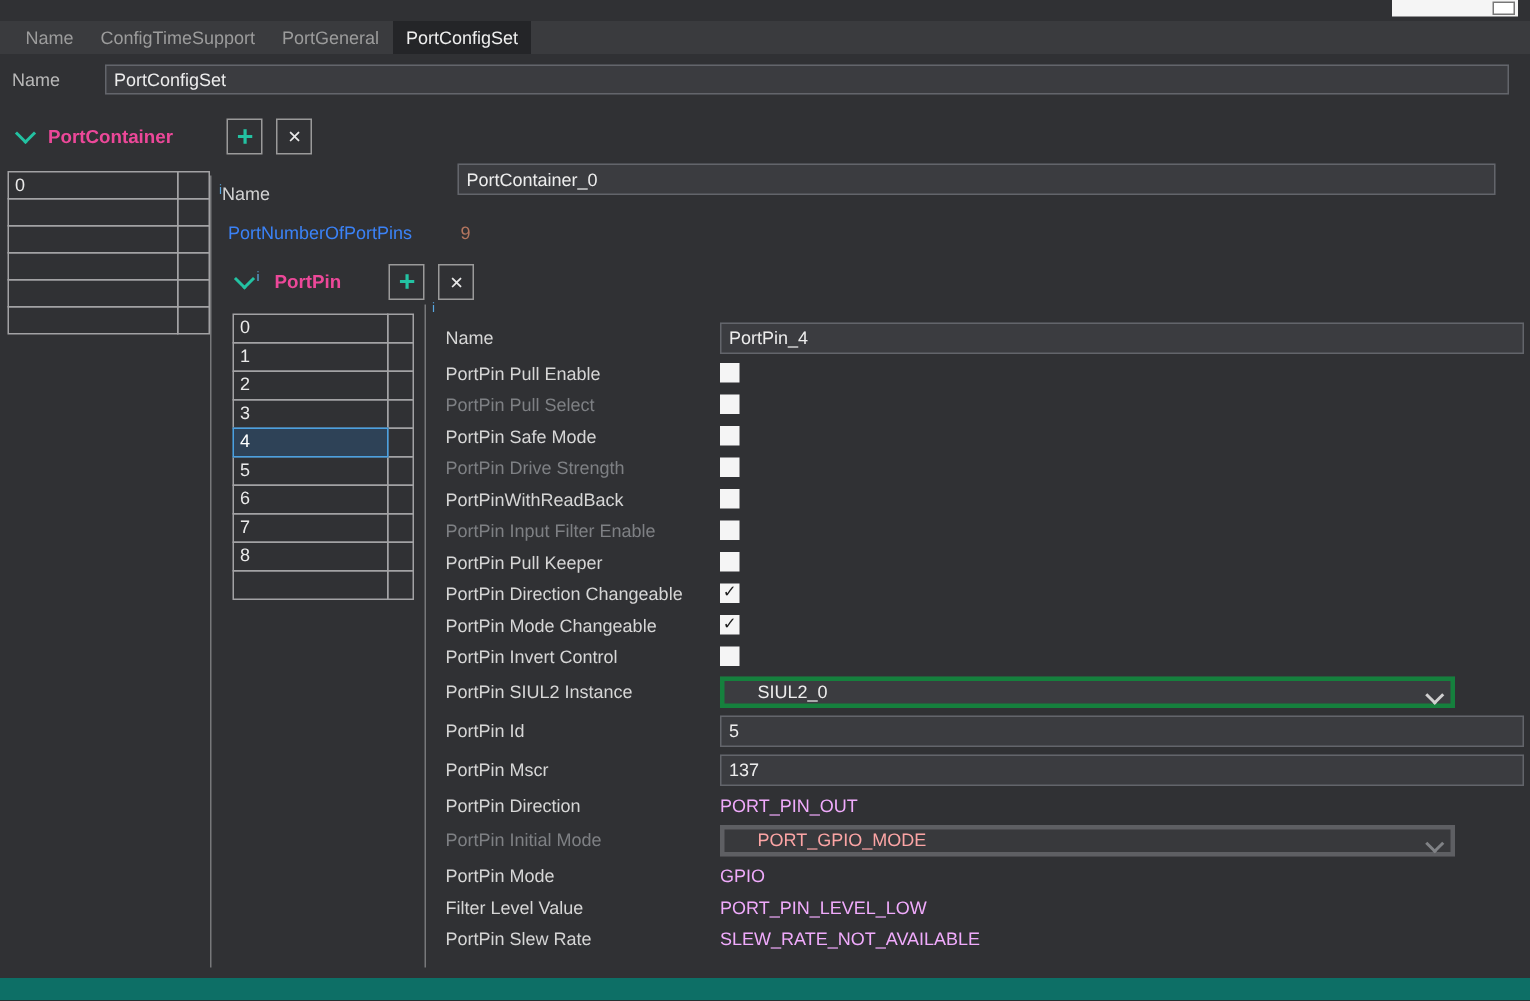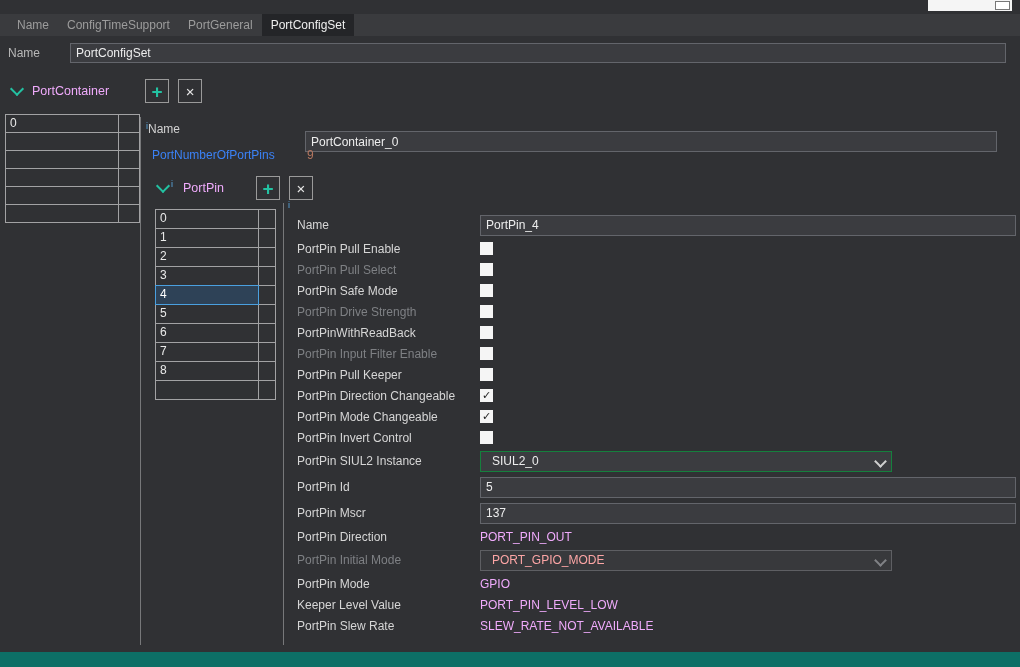"PortContainer" .sec-title { color: #f0abfc -> #ec4899; font-weight: normal -> bold }
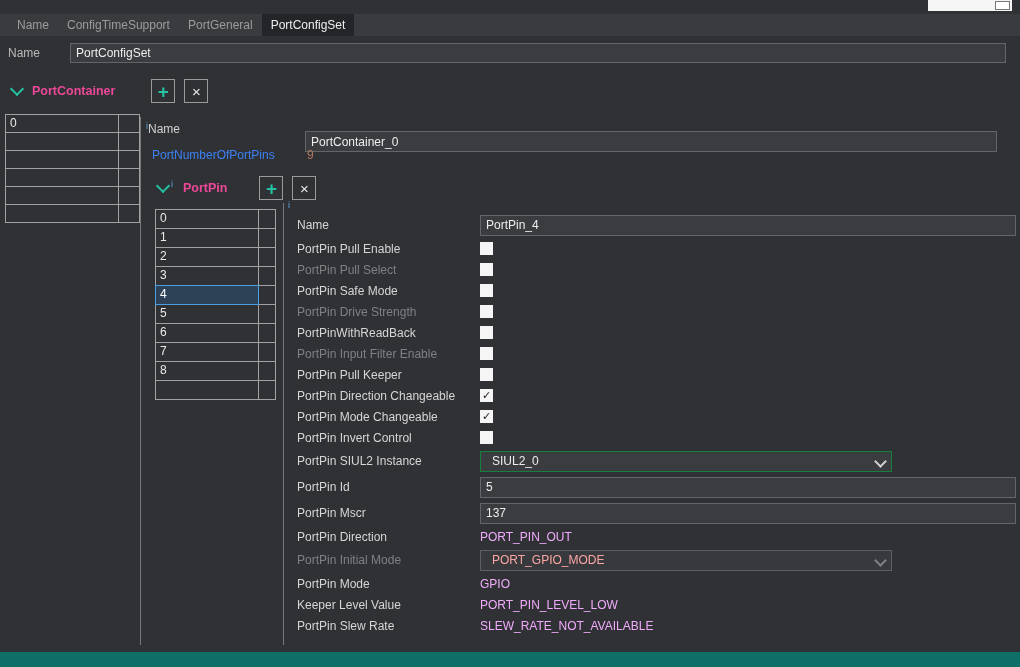"PortContainer_0" .input-ct-name { top: 131px -> 109px }
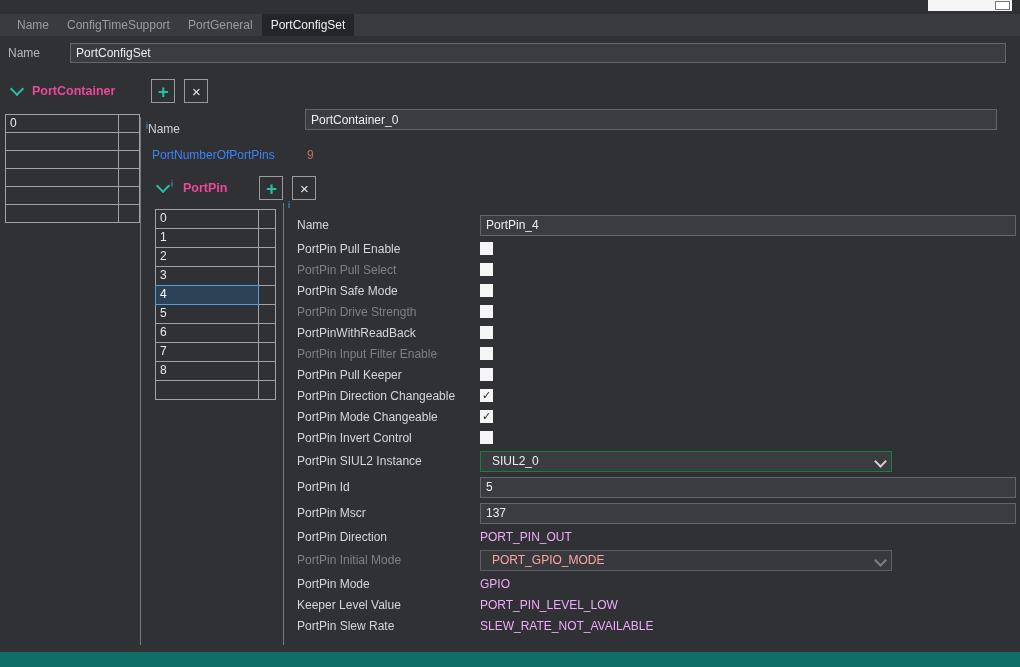"SIUL2_0" .selbox { border: 1px solid #15803d -> 3px solid #15803d; padding: 0 11px -> 0 22px; width: 412px -> 490px }
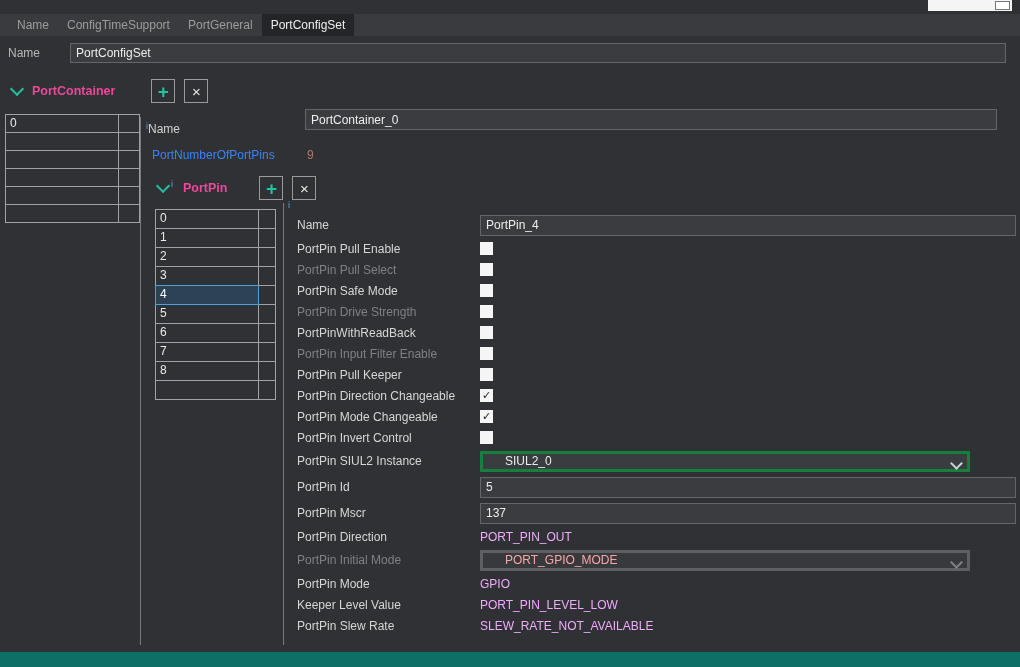"Keeper Level Value" span.plbl { text: Keeper -> Filter }
